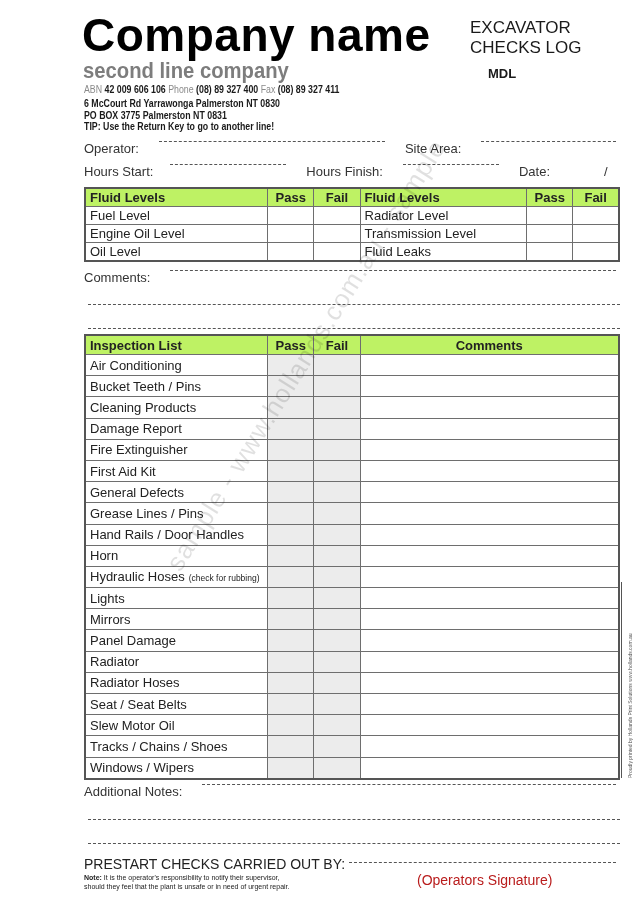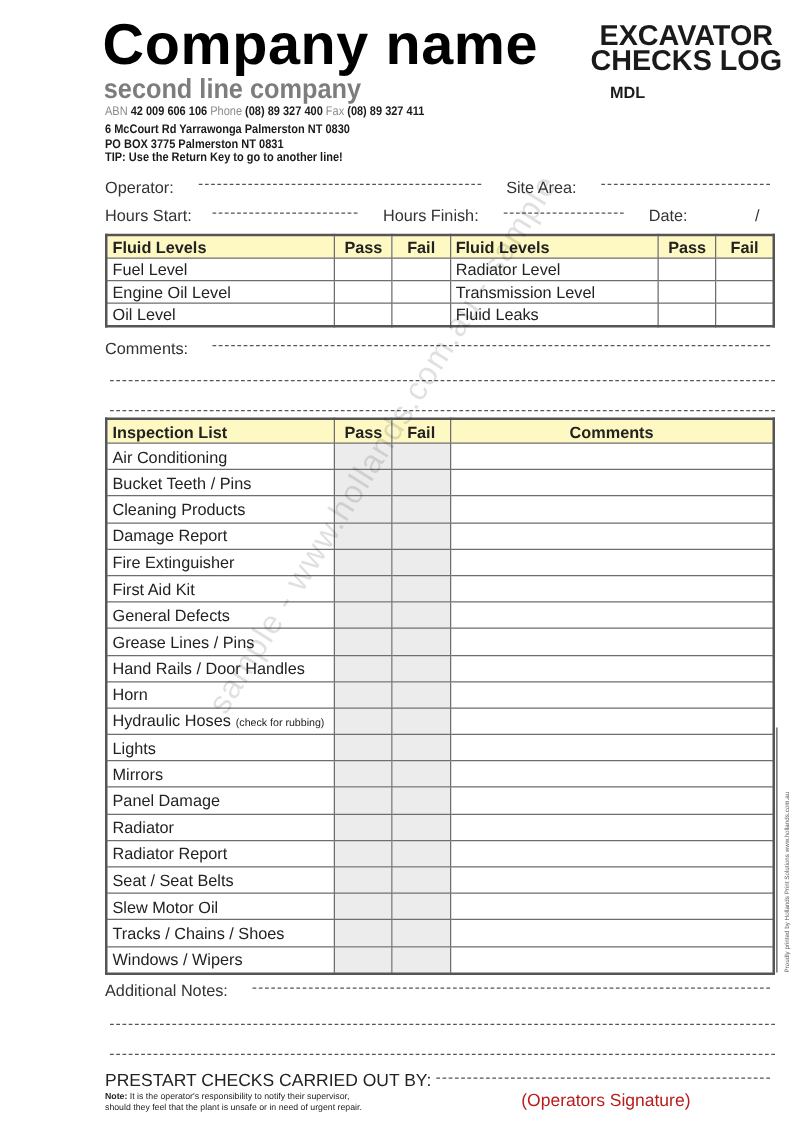"EXCAVATOR" .doctitle { font-size: 23px -> 17px; font-weight: bold -> normal; text-align: center -> left }
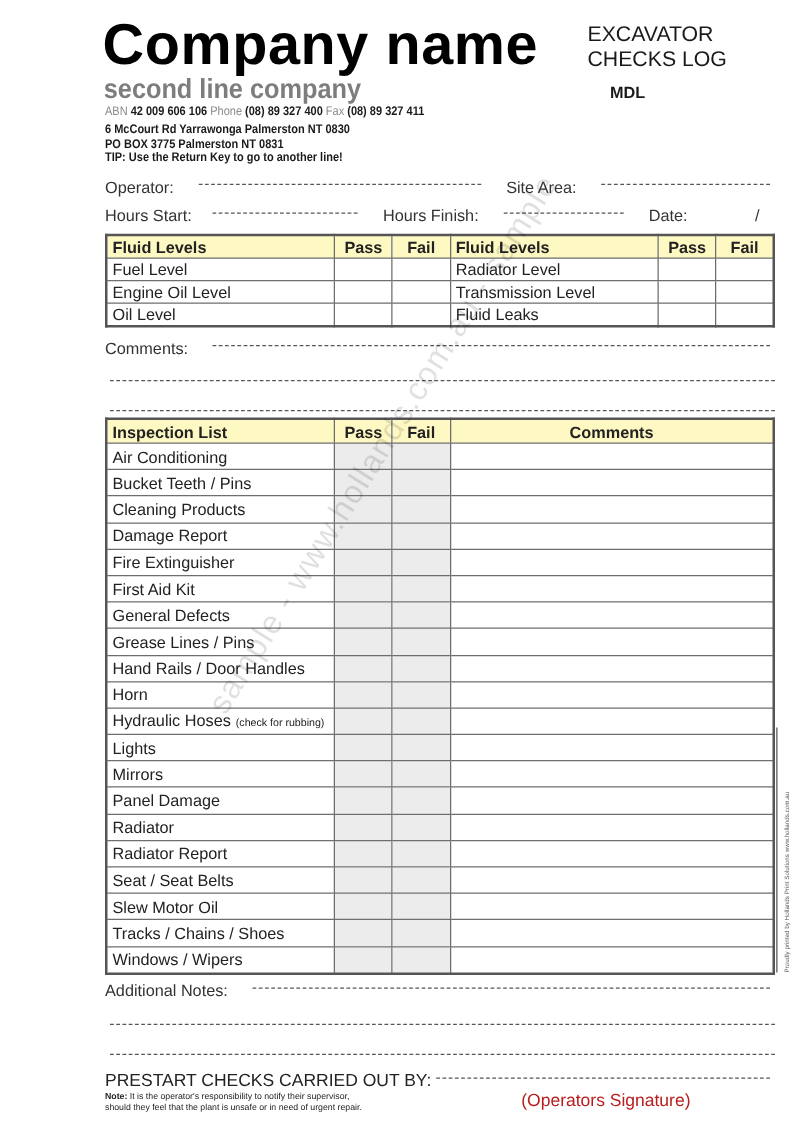"Operator:" .field-row { align-items: center -> flex-start }
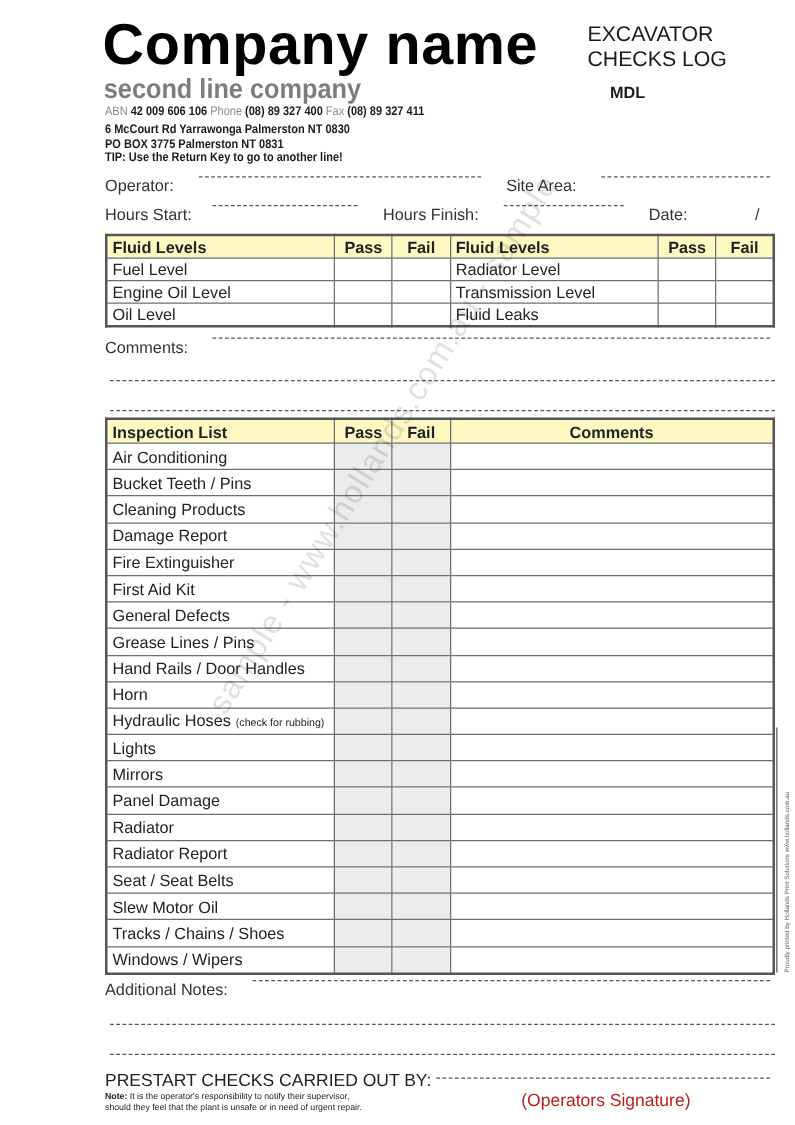"Fluid Levels" th { background: #fef9c3 -> #bef264 }
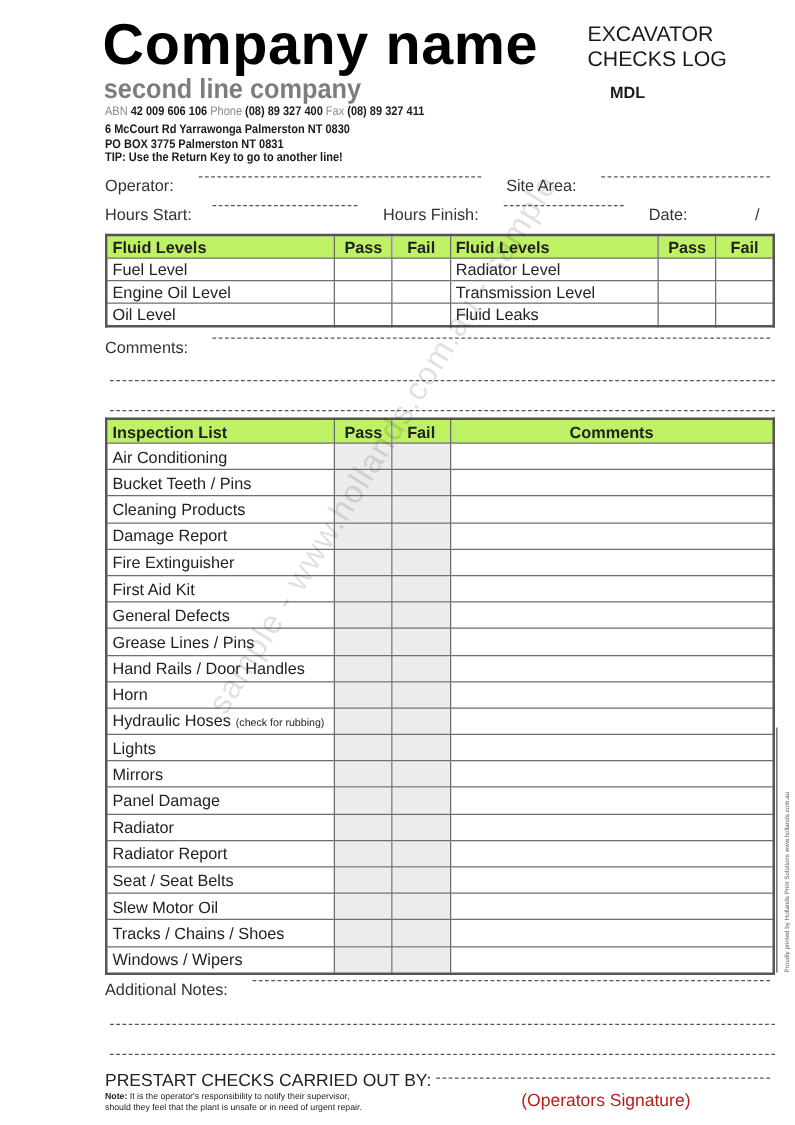"Radiator Report" span { text: Report -> Hoses }
